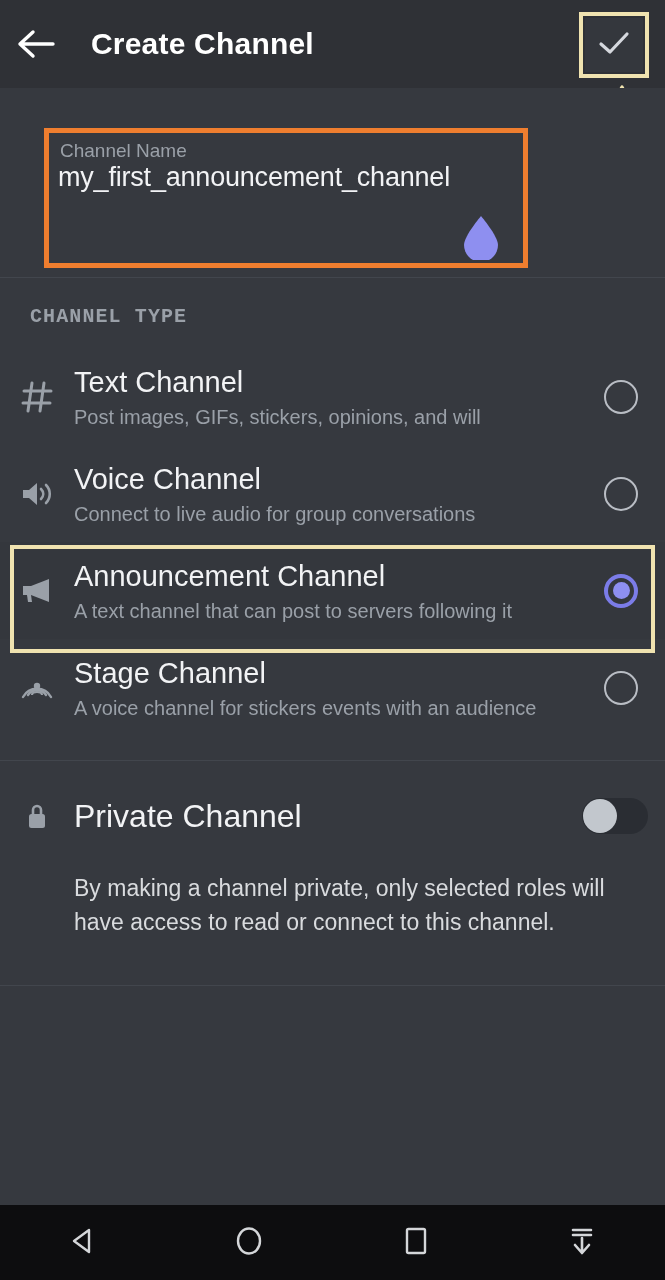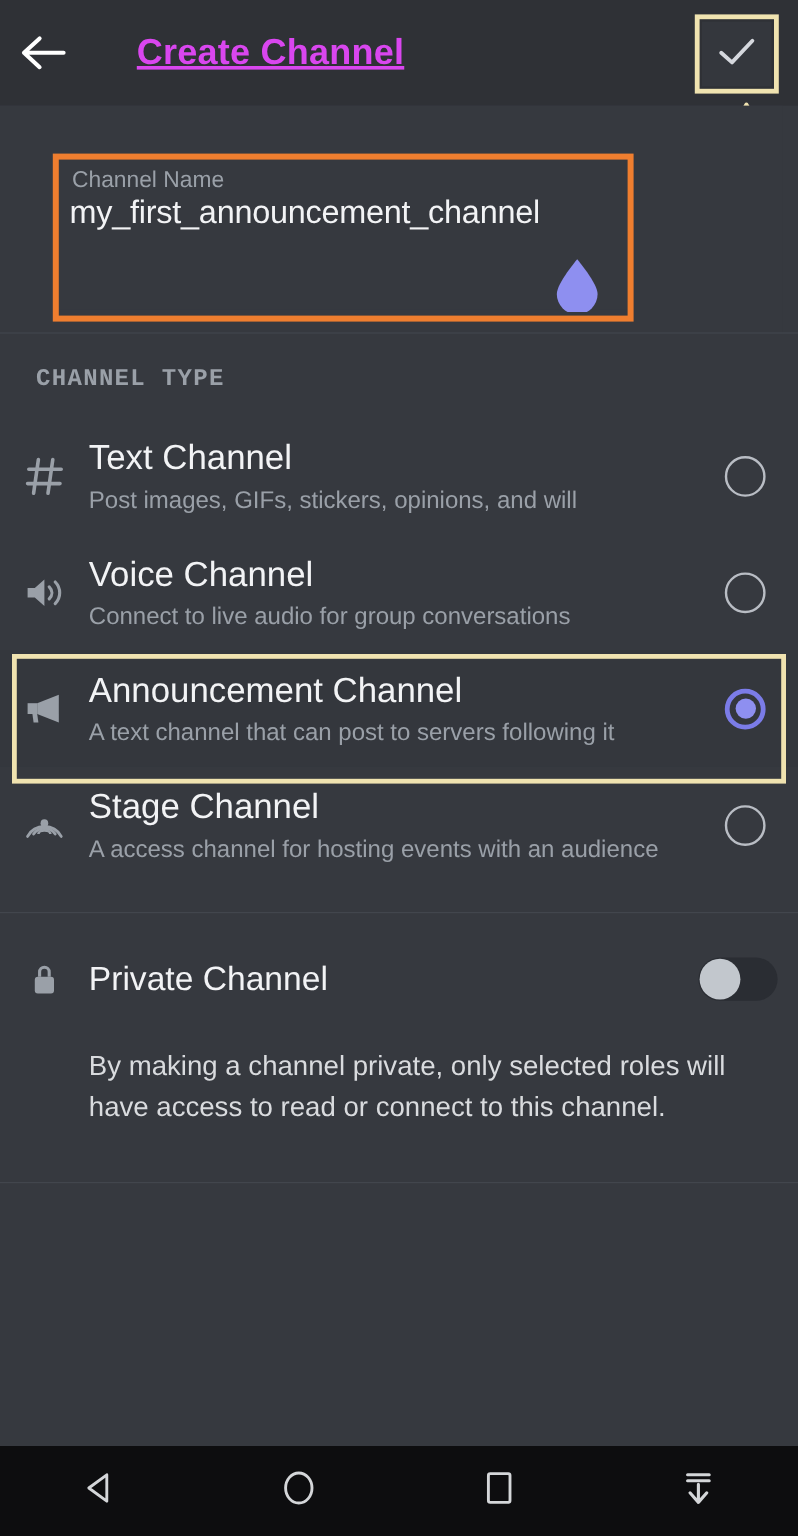"Create Channel" .header-title { color: #d946ef -> #ffffff; margin-left: 42px -> 19px; text-decoration: underline -> none }
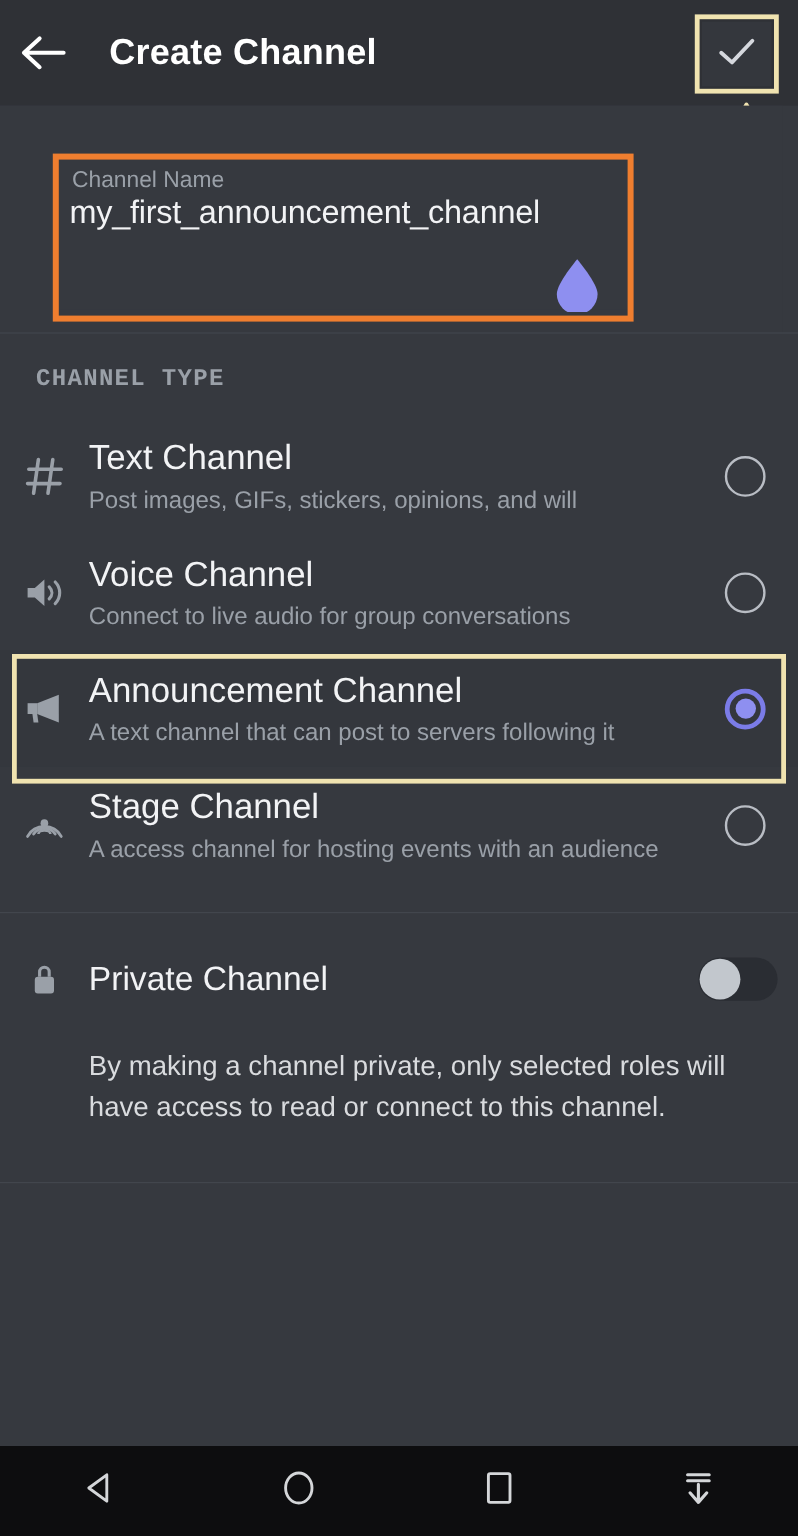"A access channel for hosting" div.type-desc { text: access channel for hosting -> voice channel for stickers }
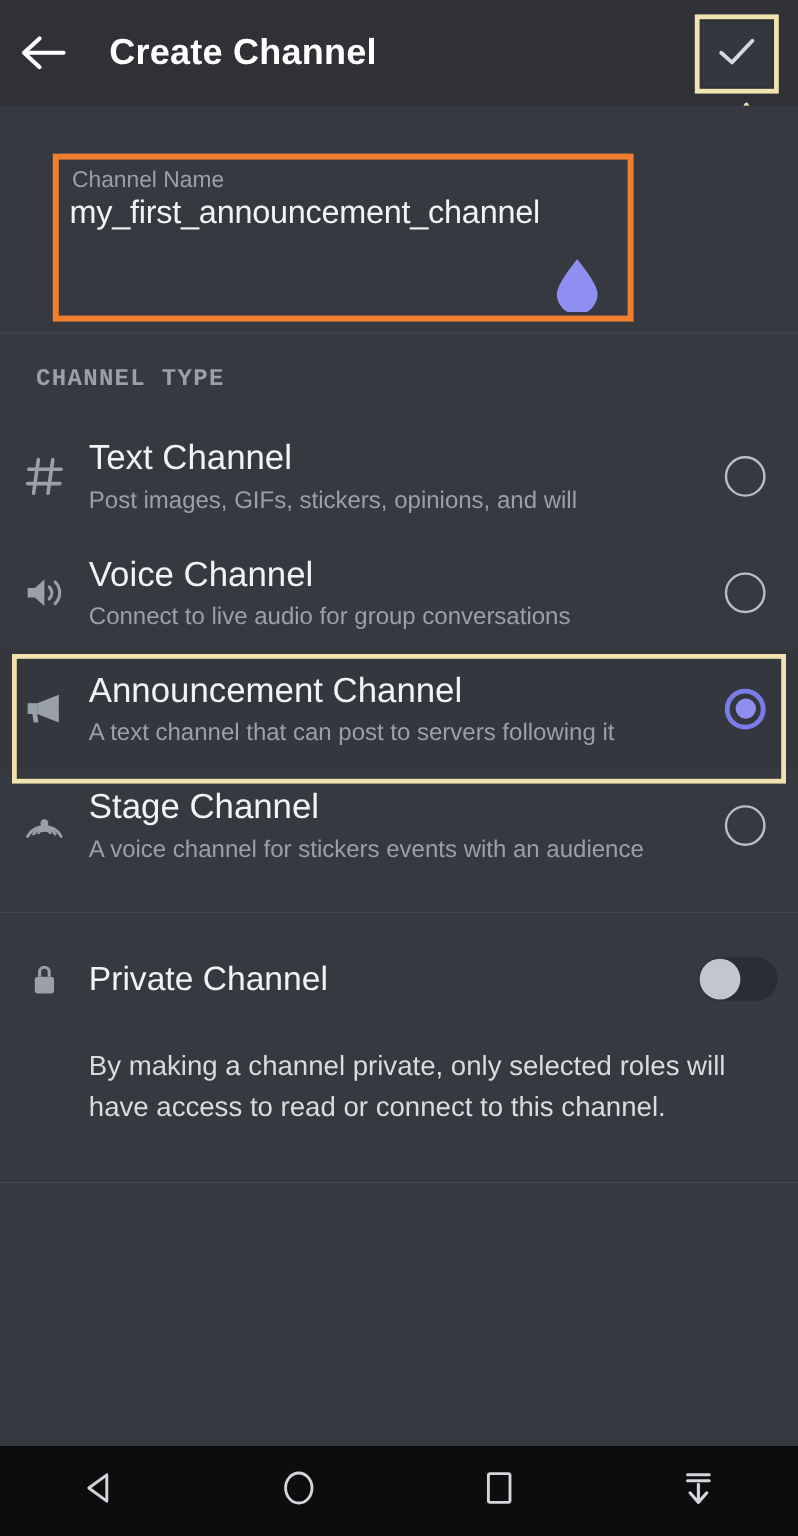"Private Channel" .private-label { font-size: 28px -> 32px }
